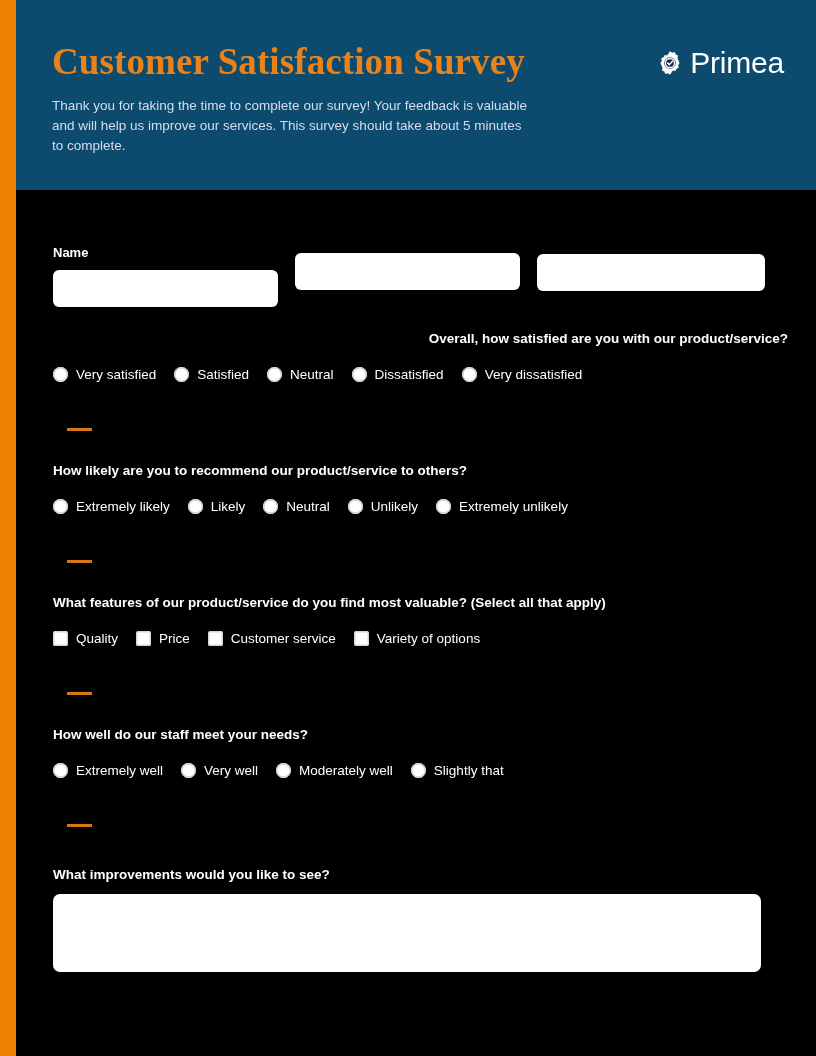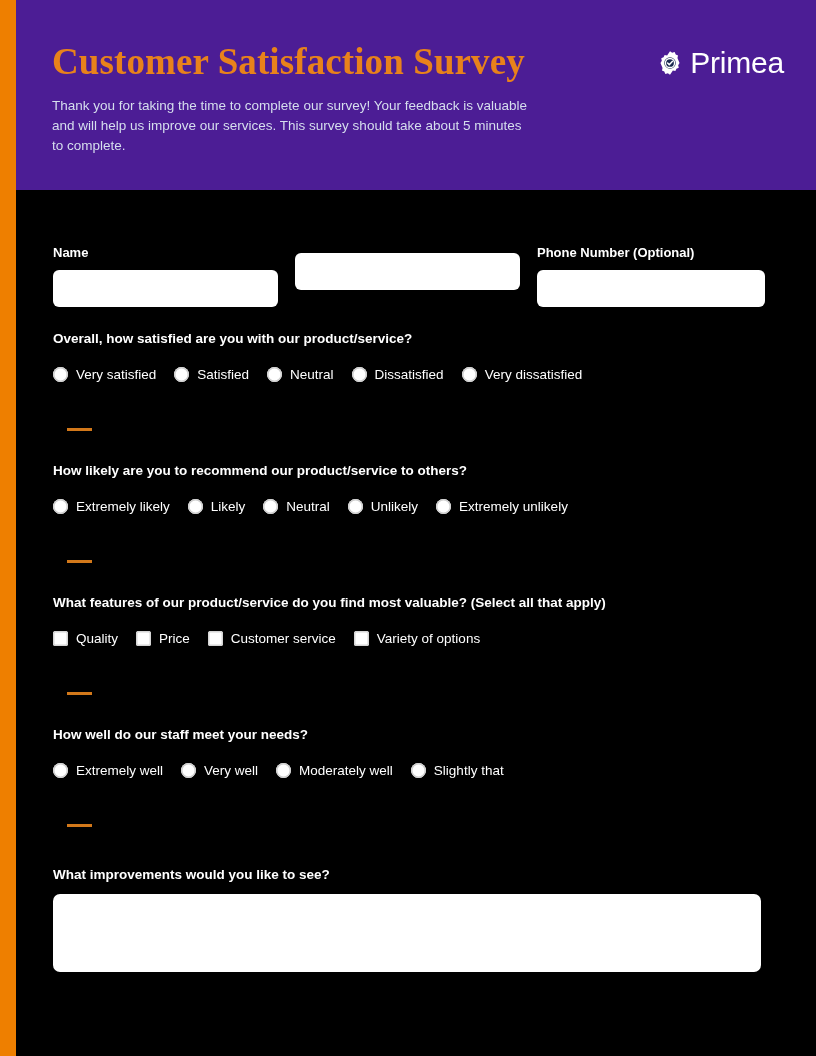"Customer Satisfaction Survey" .header { background: #4c1d95 -> #0c4a6e }
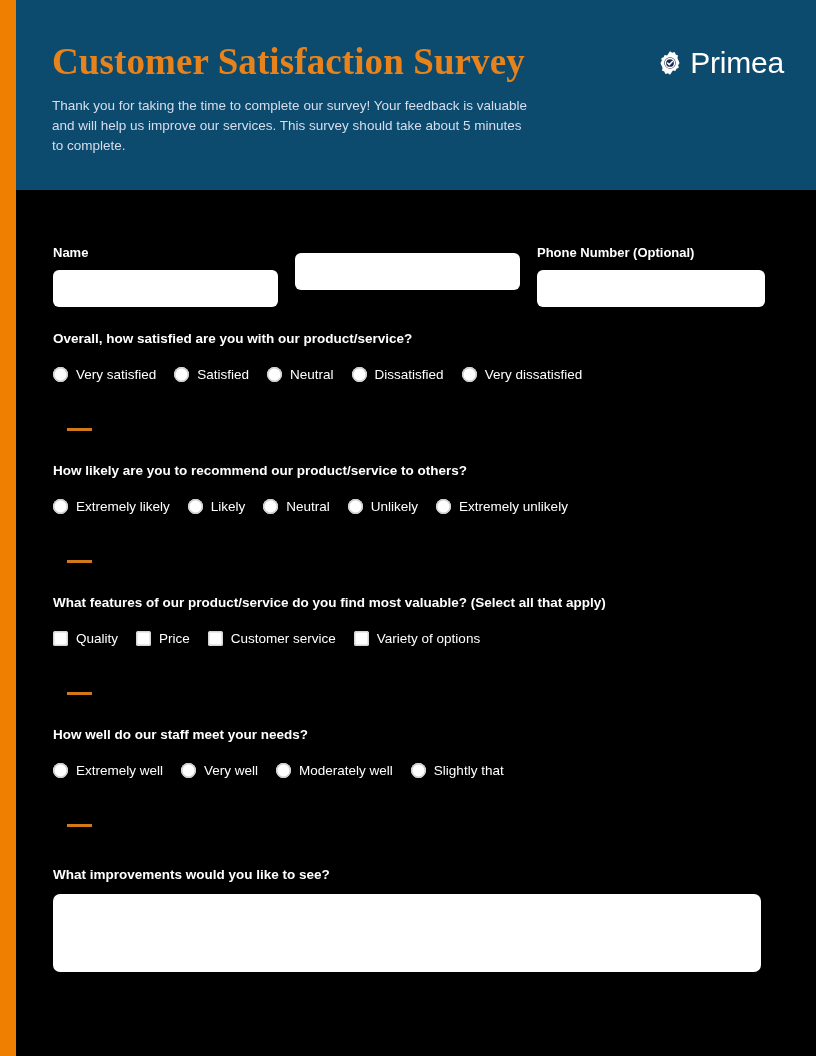"Phone Number (Optional)" div.field-label { html: <div>Phone Number (Optional)</div> -> none }
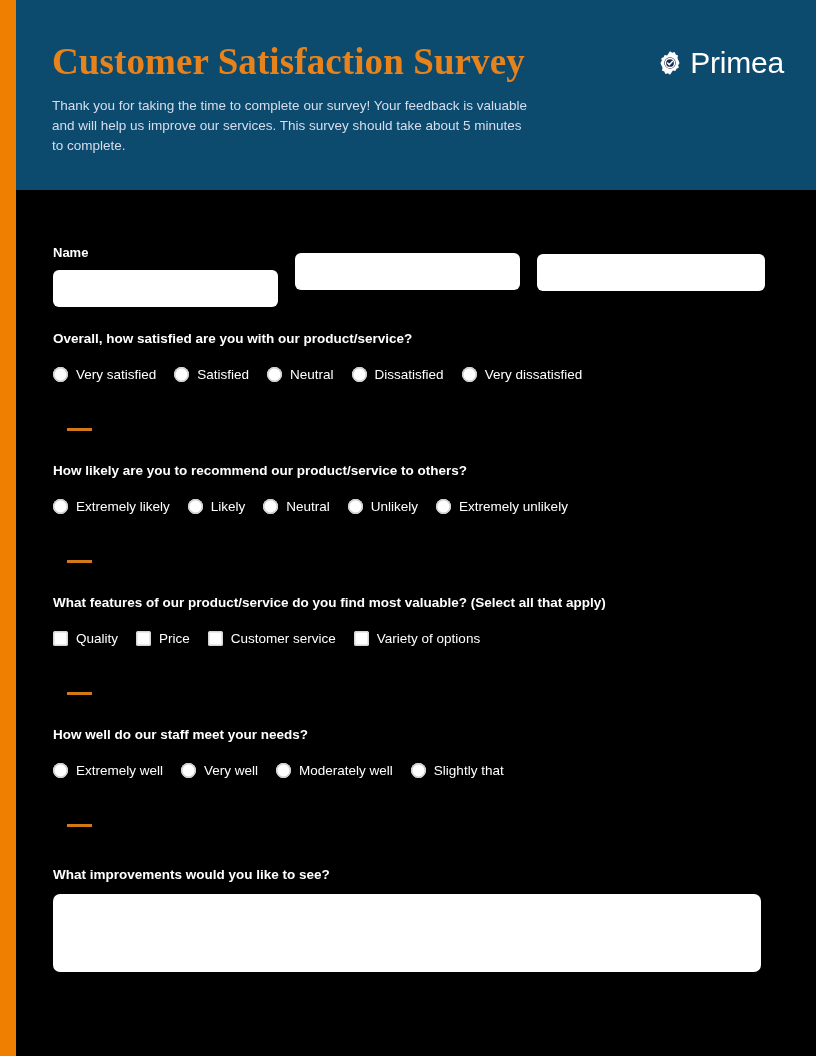"Overall, how satisfied are you" div.q-block { text-align: none -> right }
